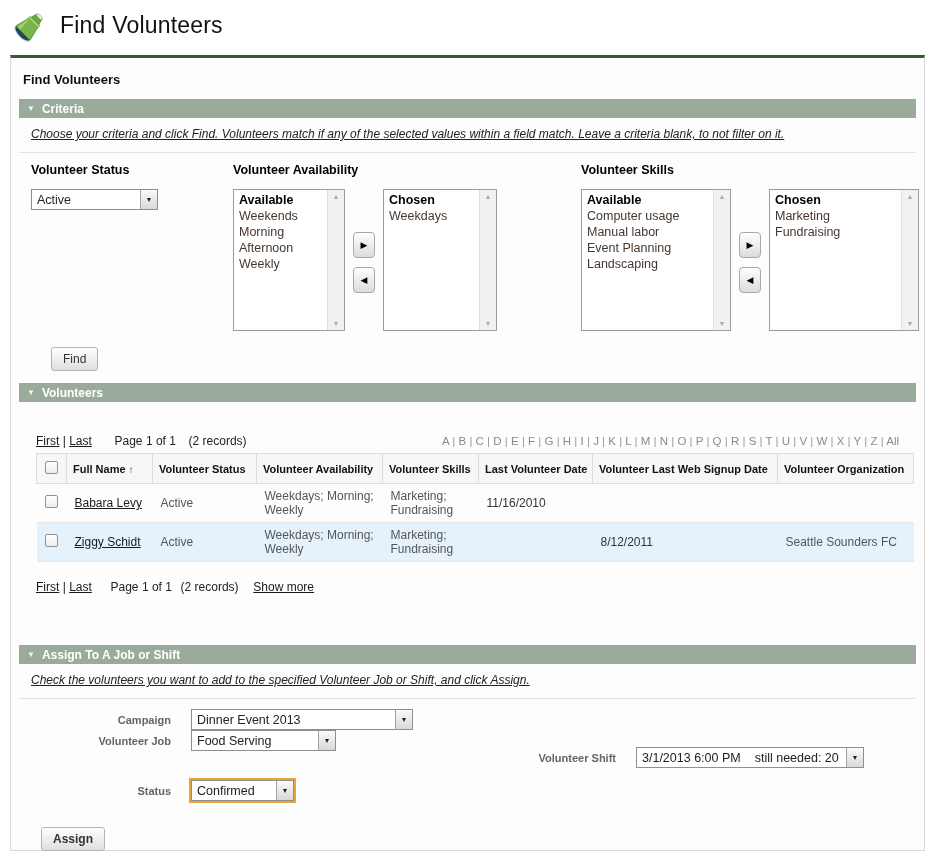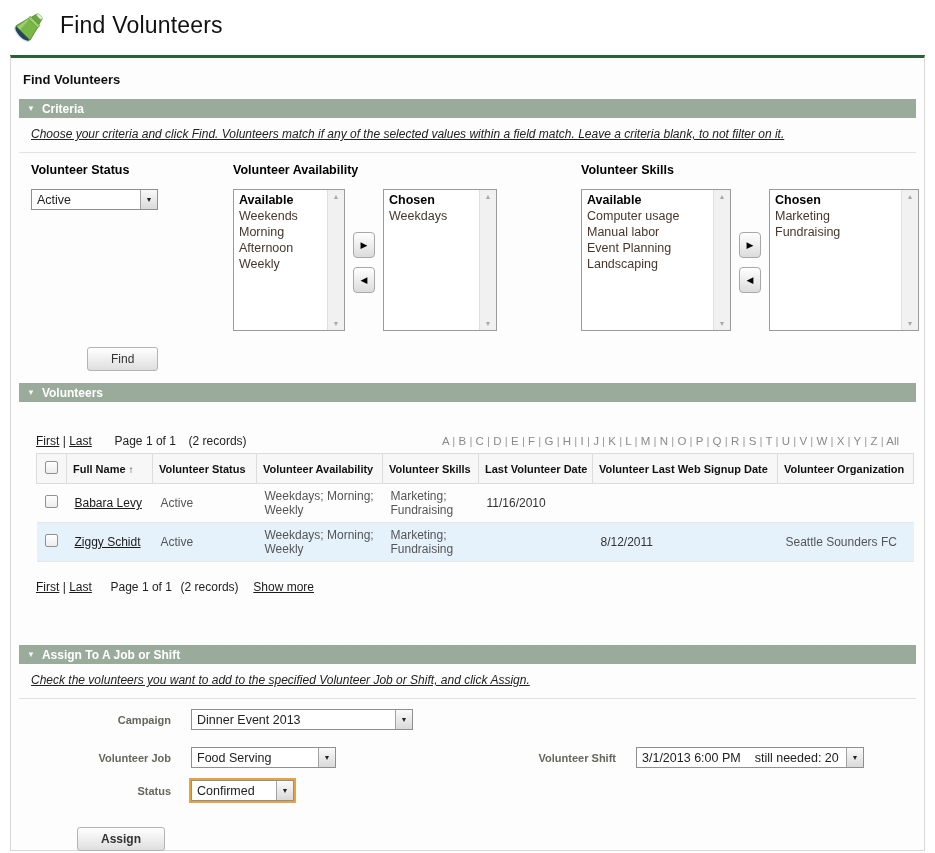"Find" .btn { margin-left: 36px -> none; padding: 4px 23px -> 4px 11px }
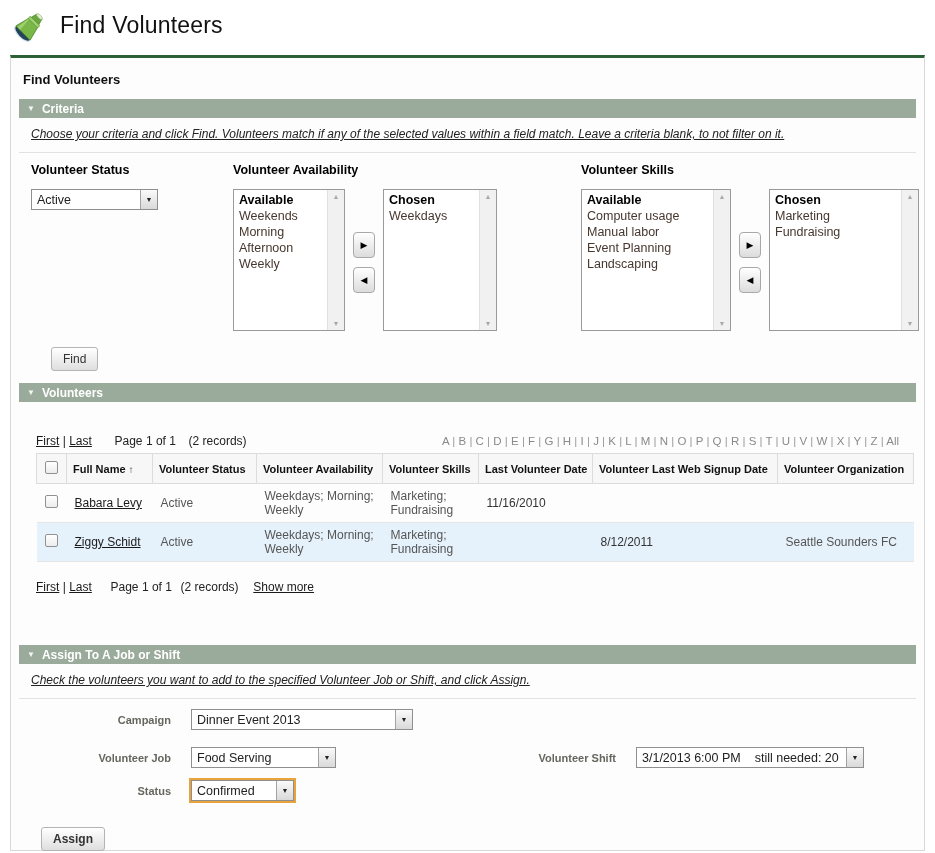"Volunteer Job" .fr-job { top: 44px -> 27px }
